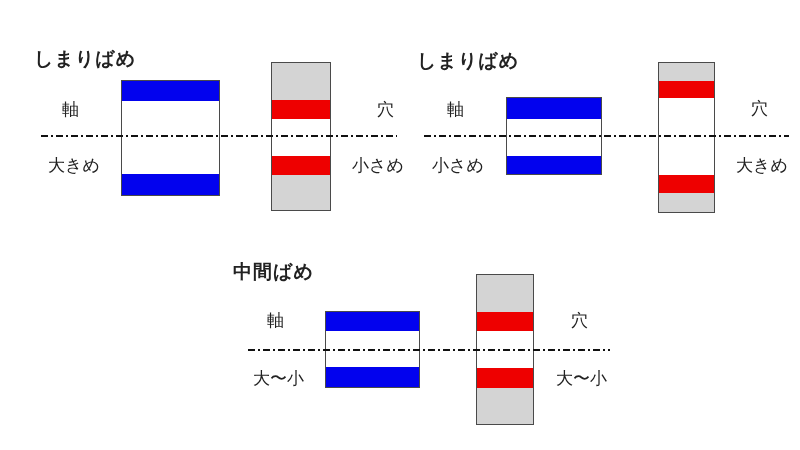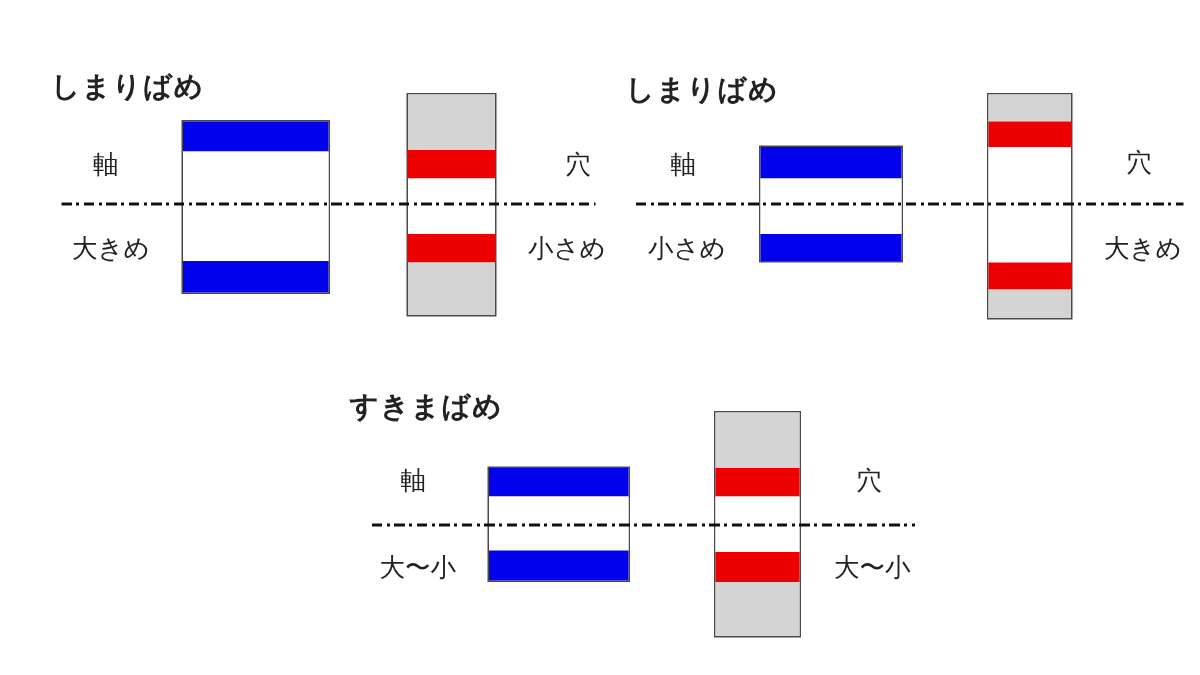"すきまばめ" div.fit-title { text: すきま -> 中間 }
